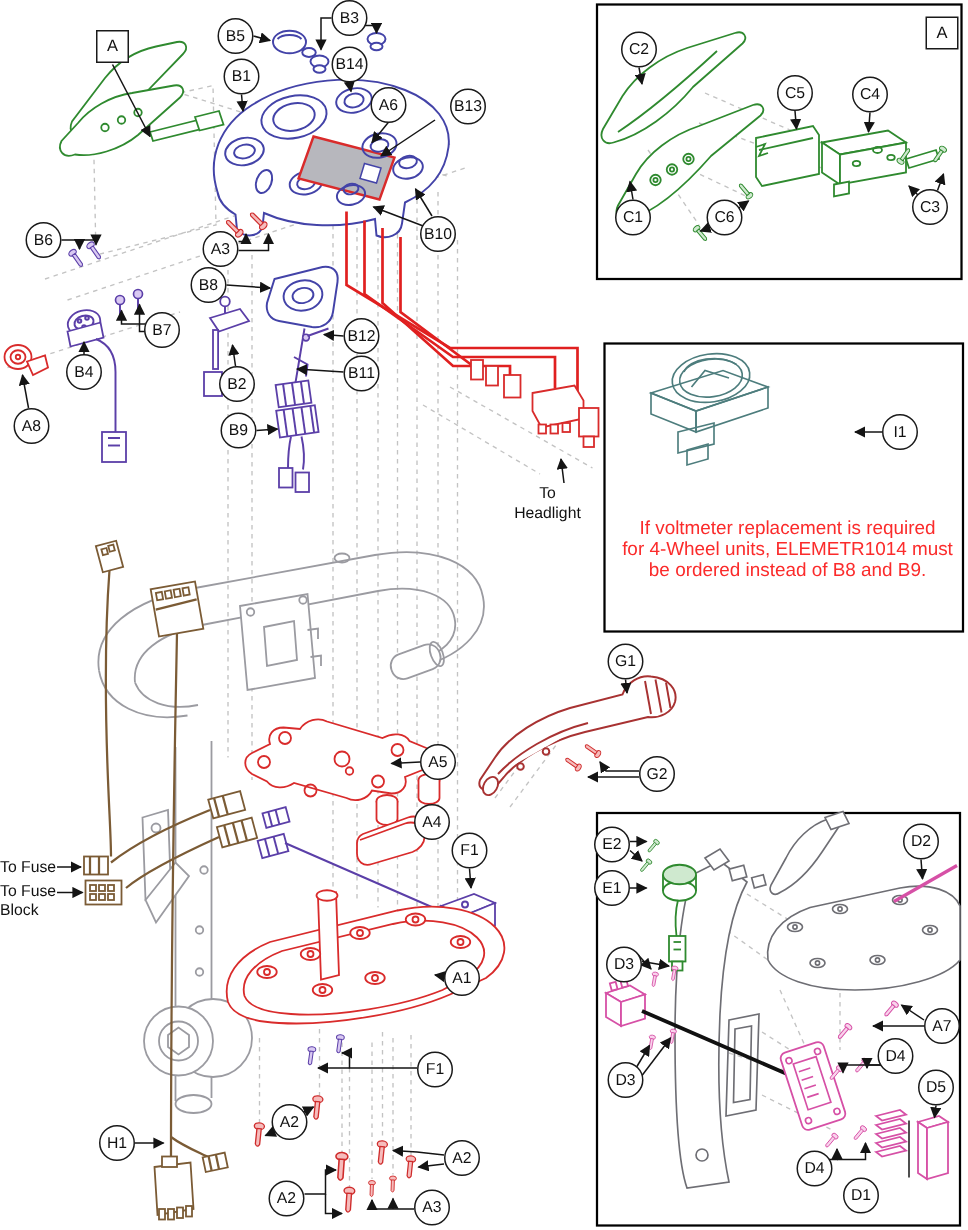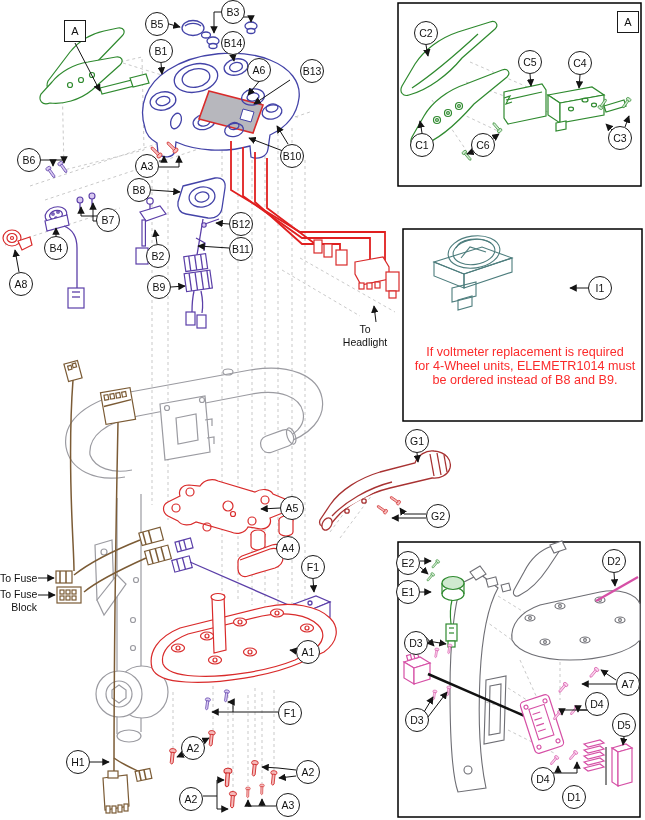"Block" div { text-align: right -> left }
